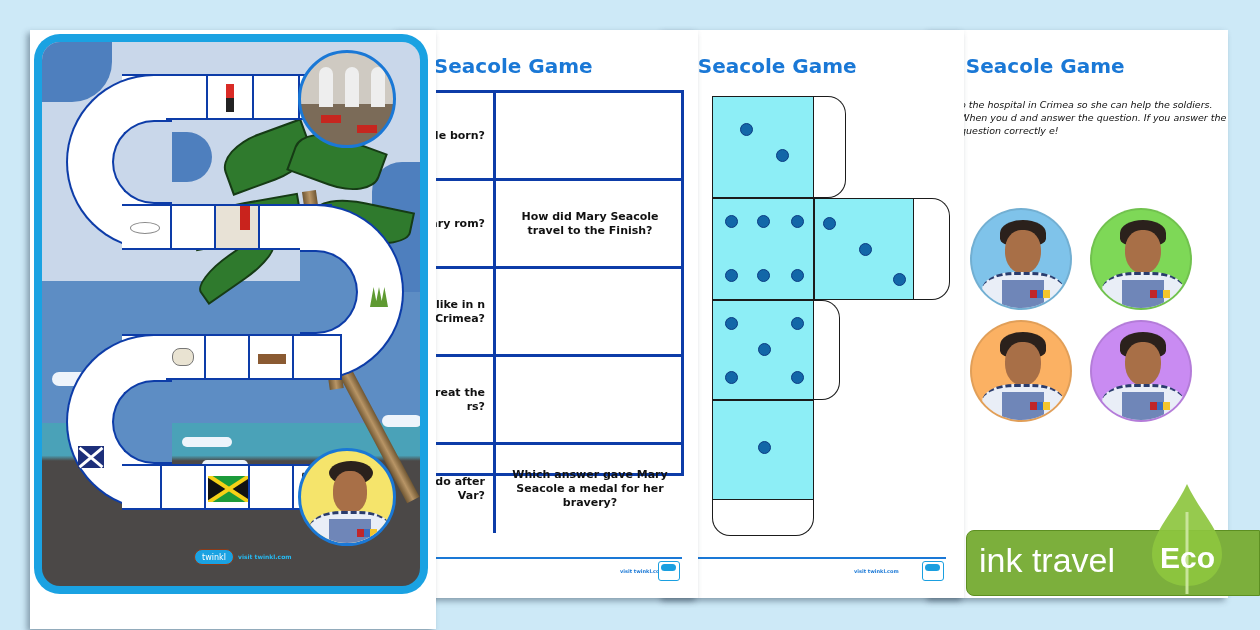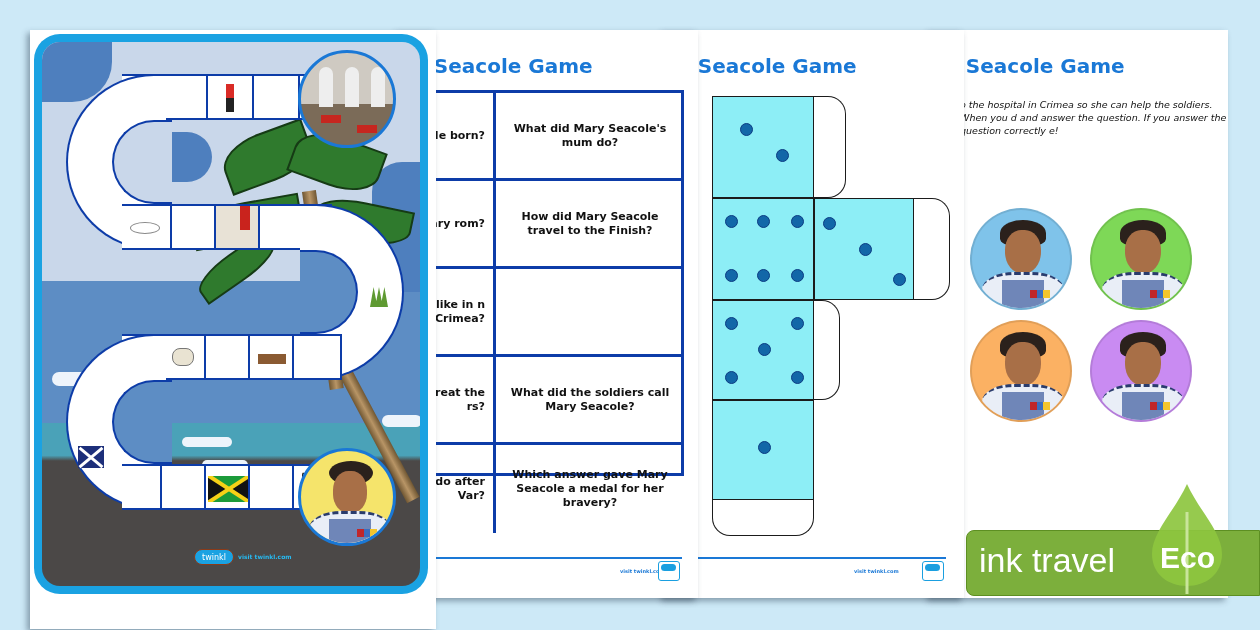"What did Mary Seacole's mum" div.qcell { html: <div>What did Mary Seacole's mum do?</div> -> none }
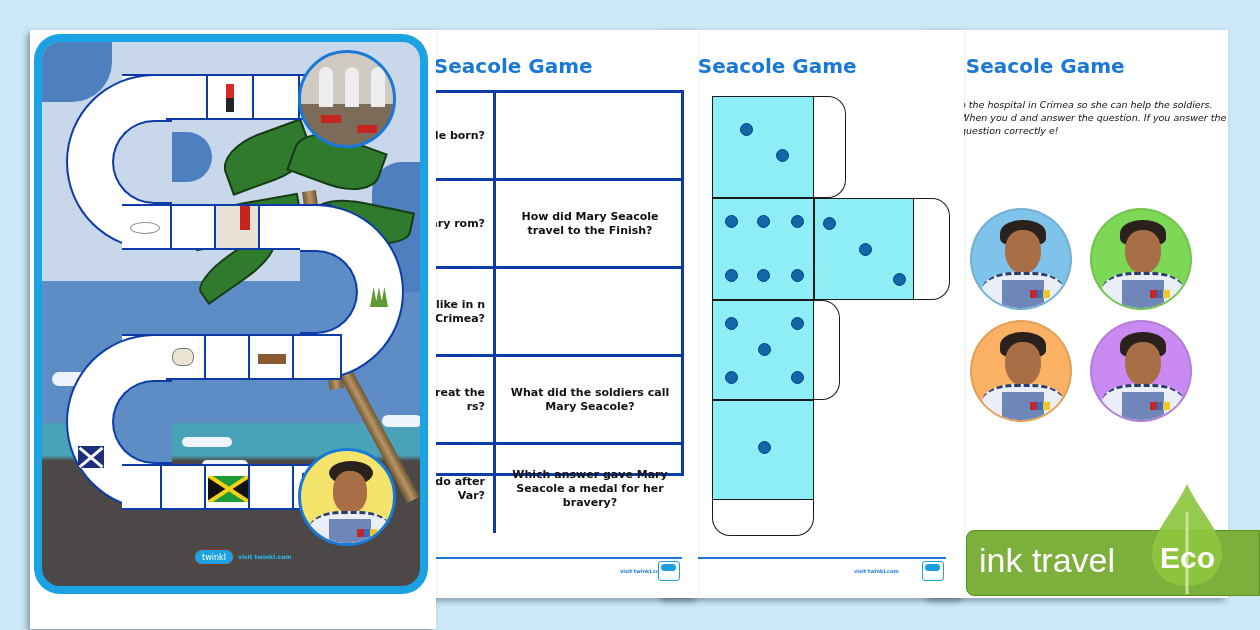"What did the soldiers call" div.qcell { html: <div>What did the soldiers call Mary Seacole?</div> -> none }
